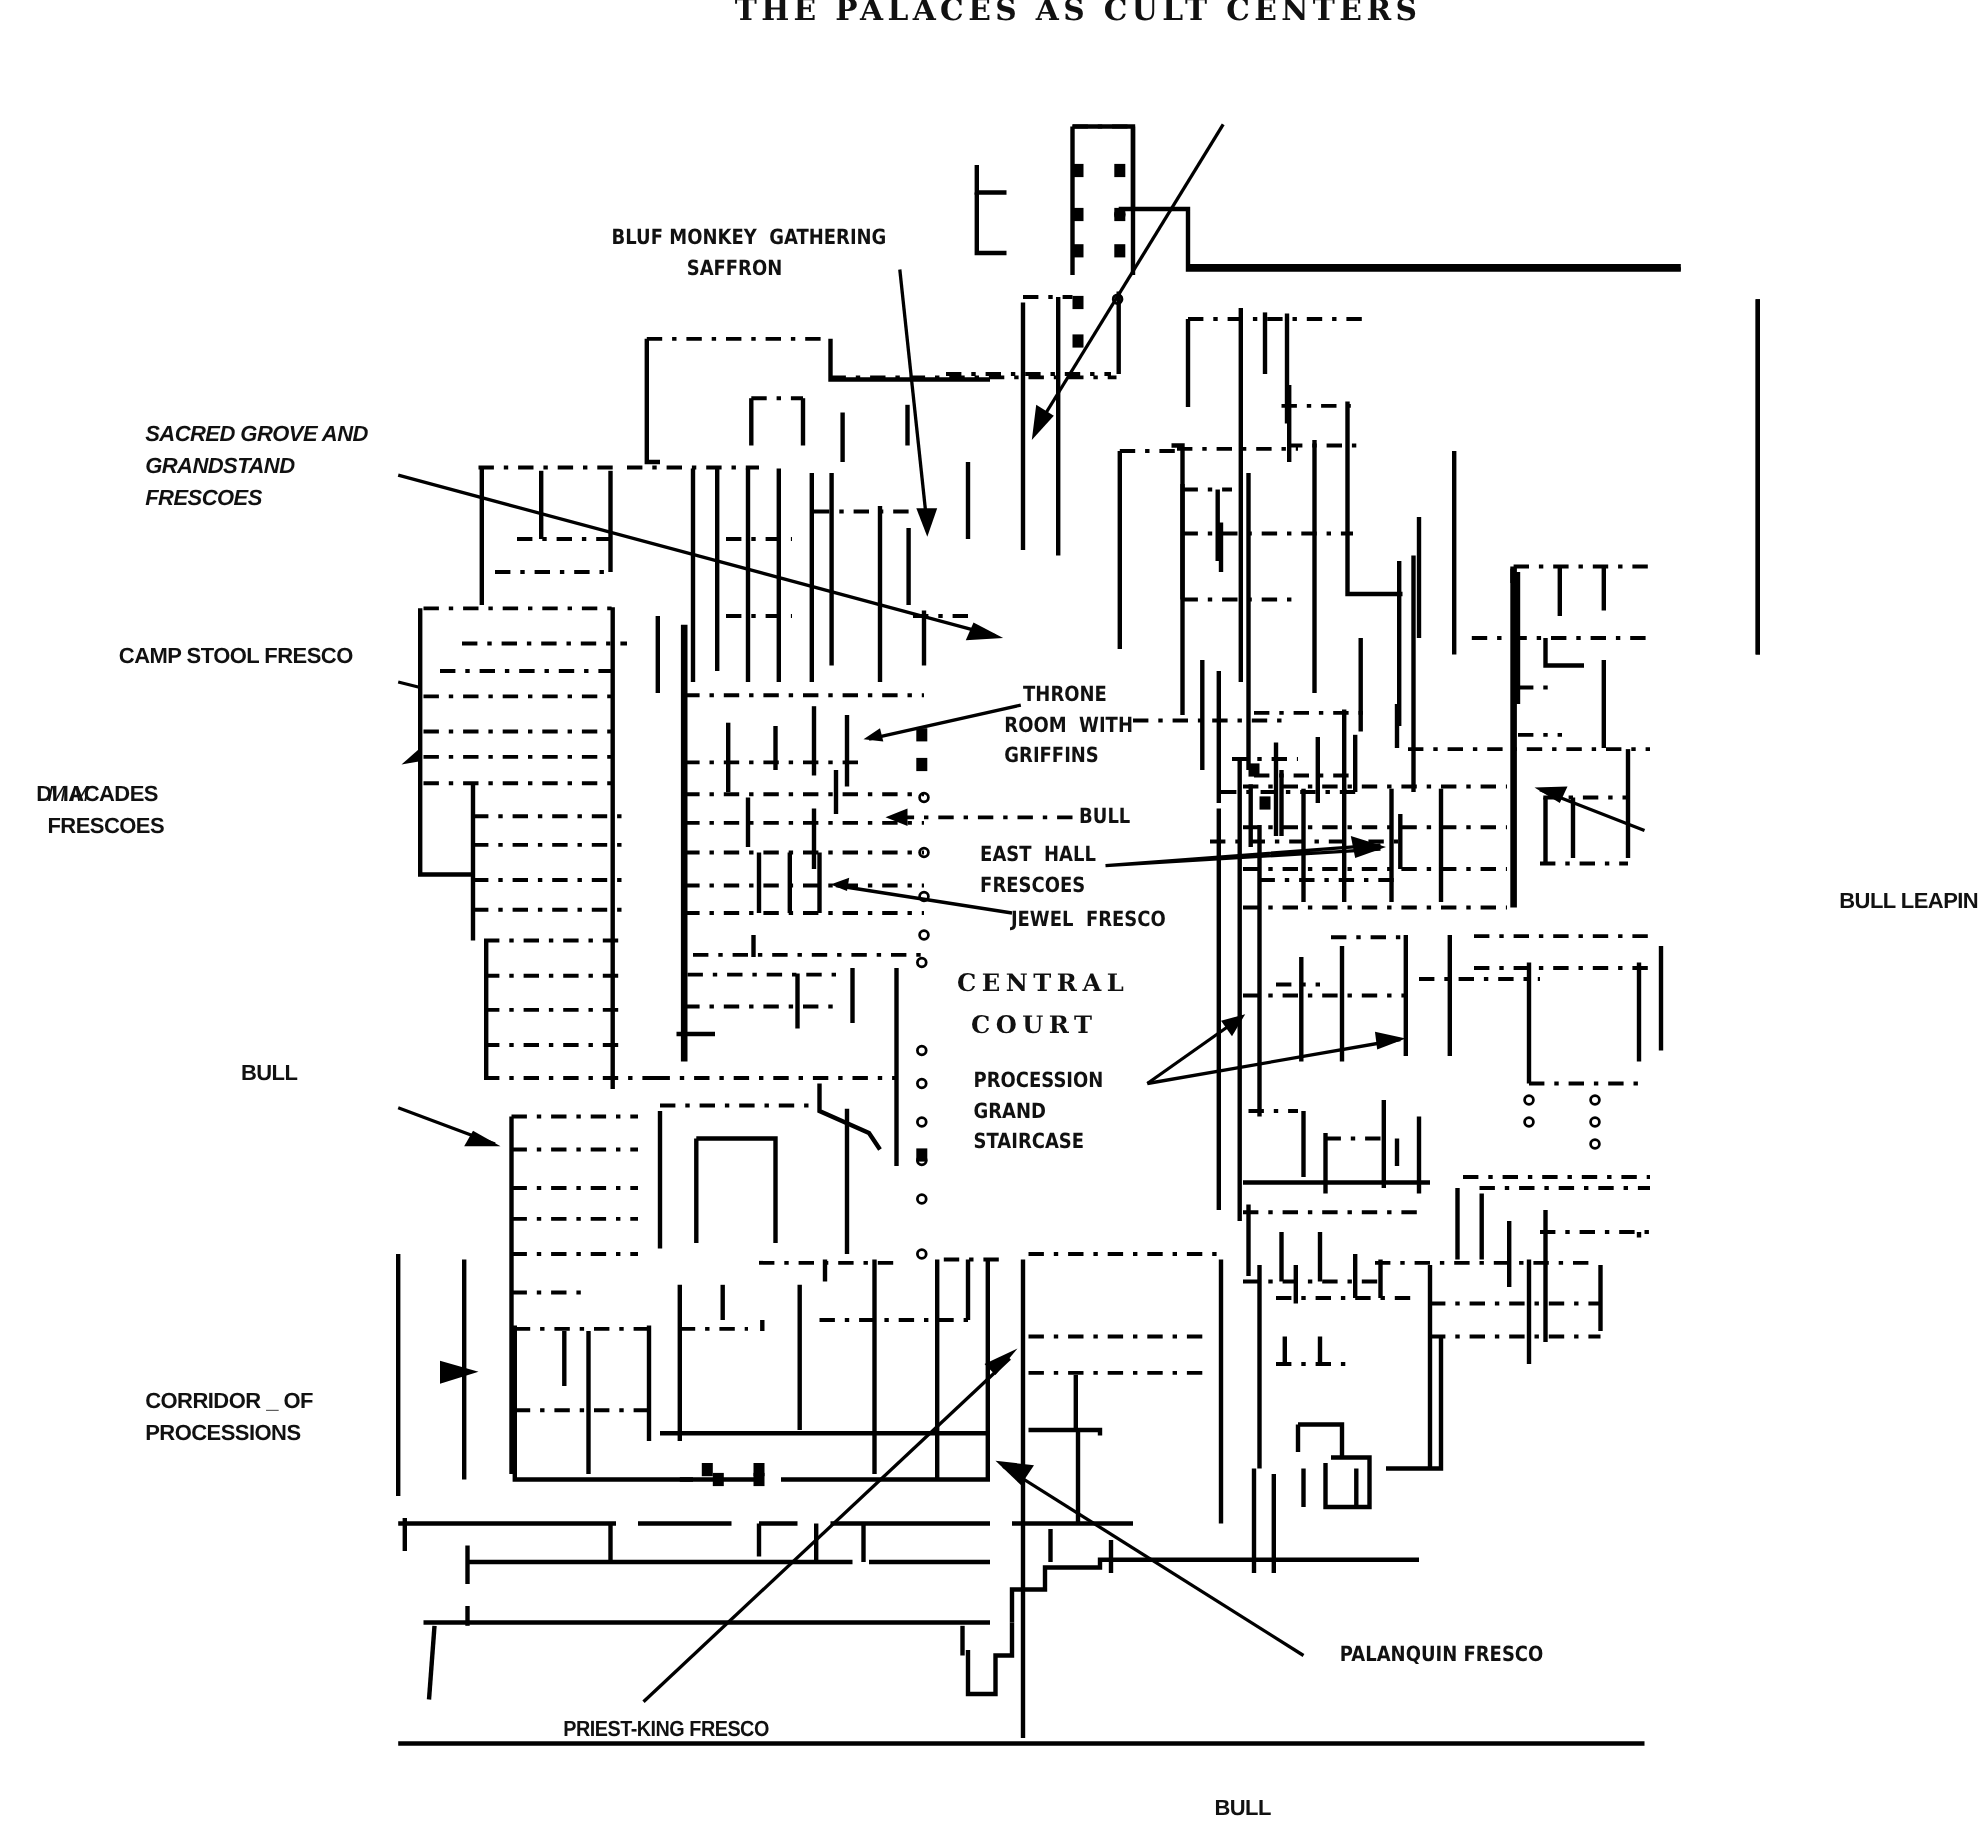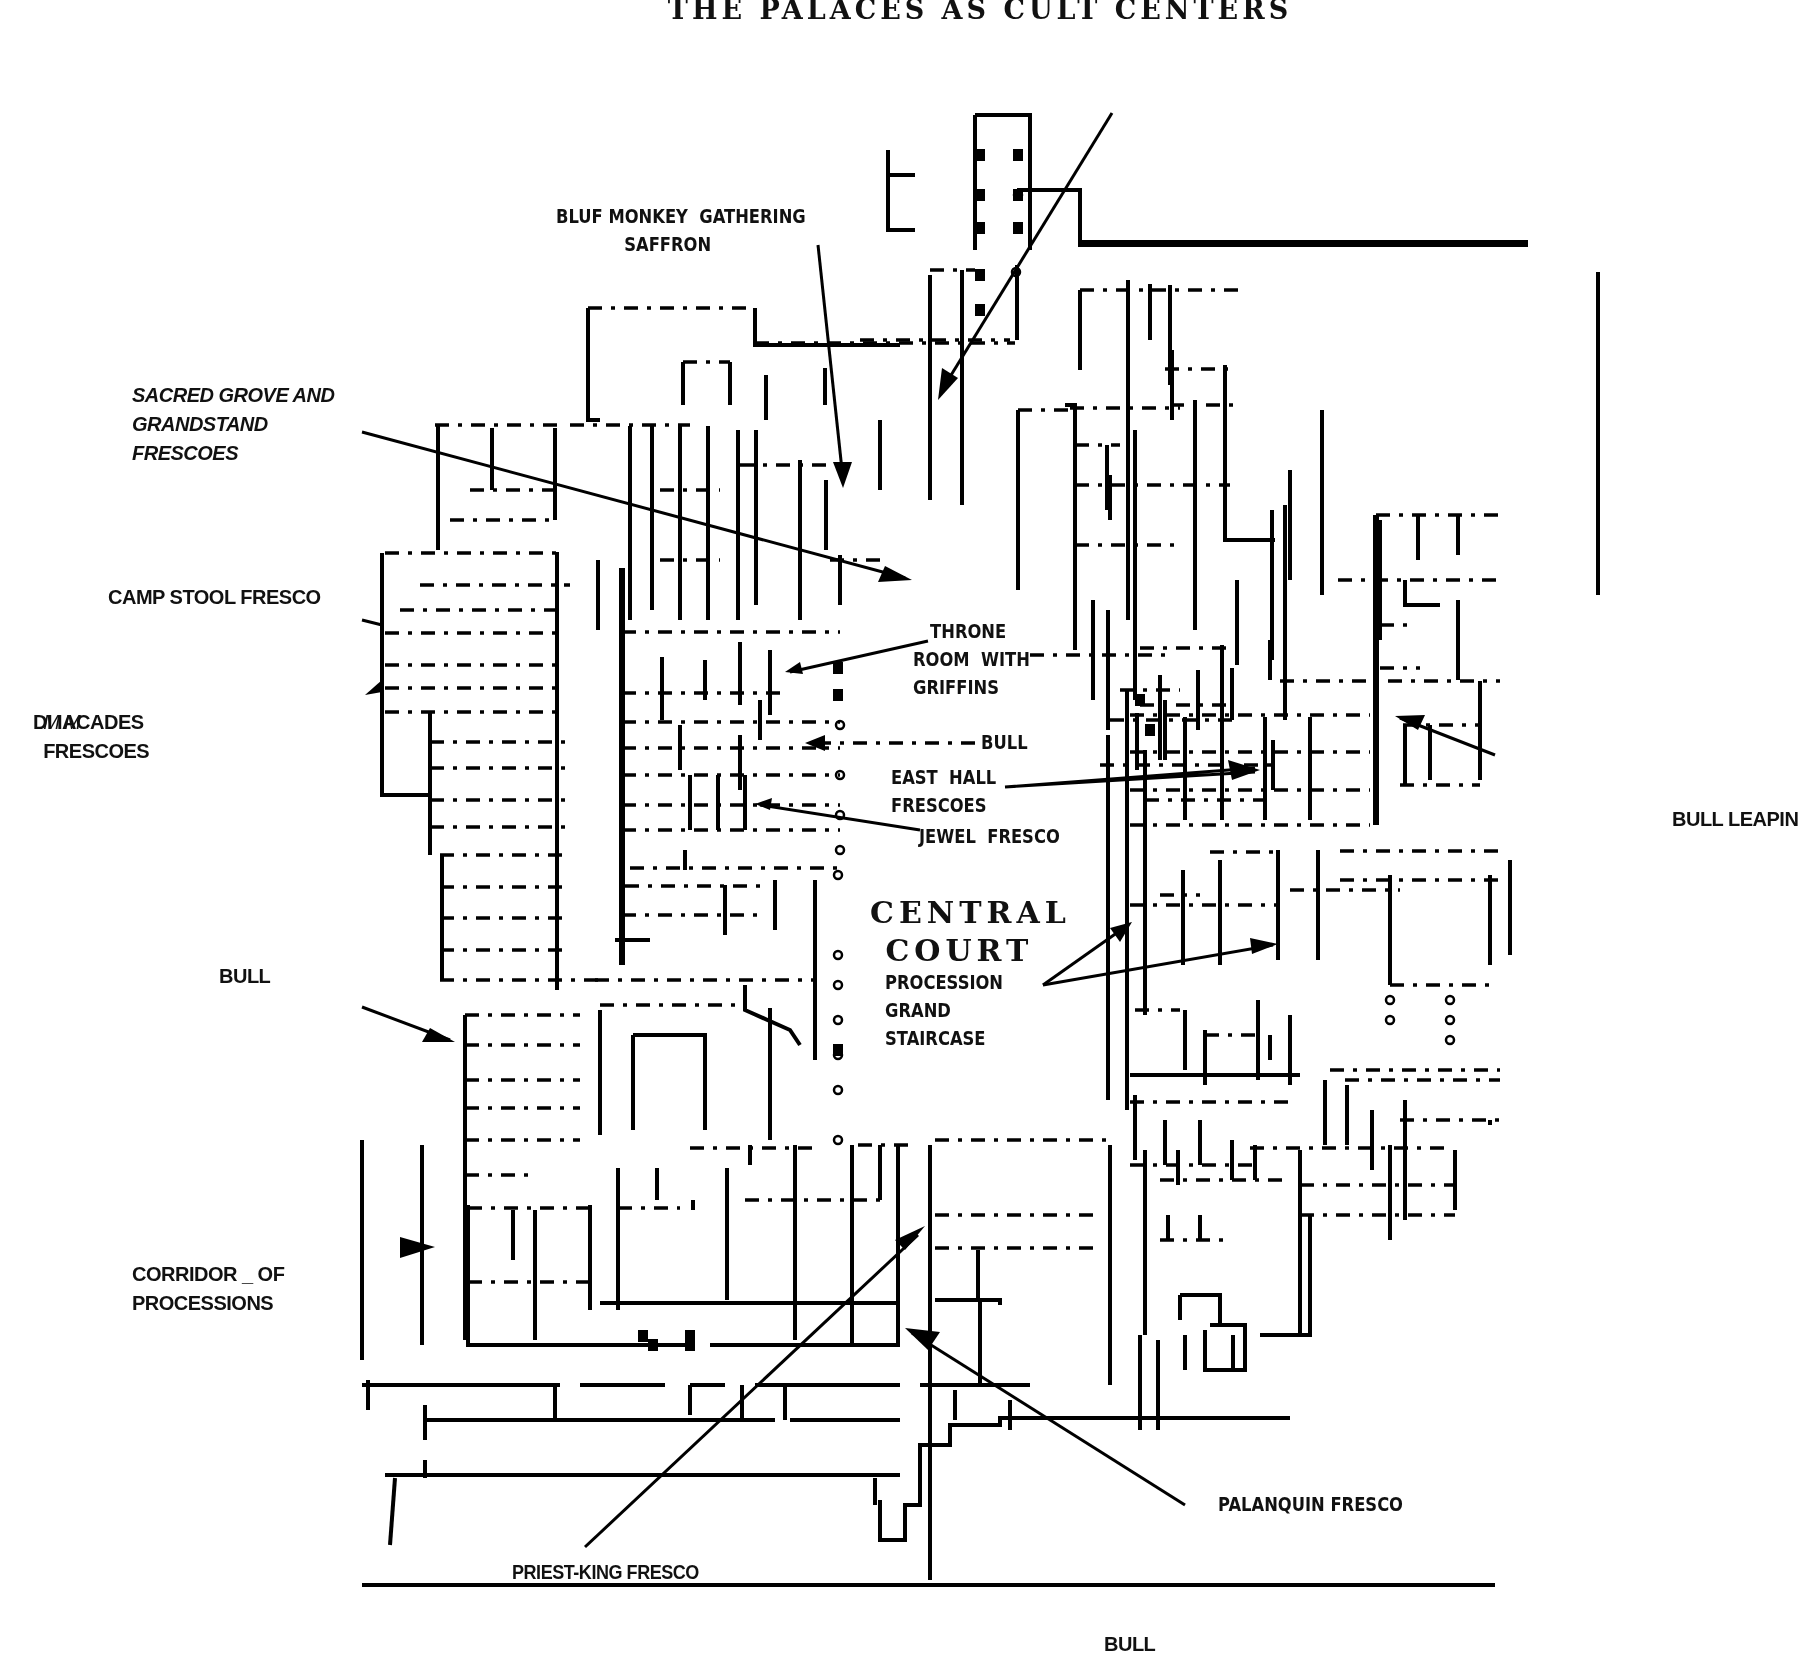"CENTRAL" .big { font-size: 30px -> 22px; margin-top: 19px -> none }
